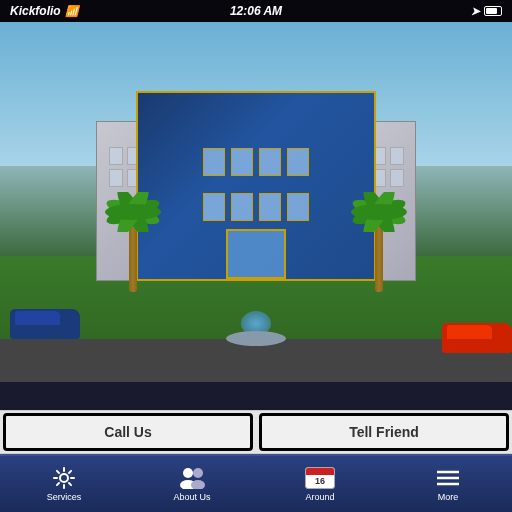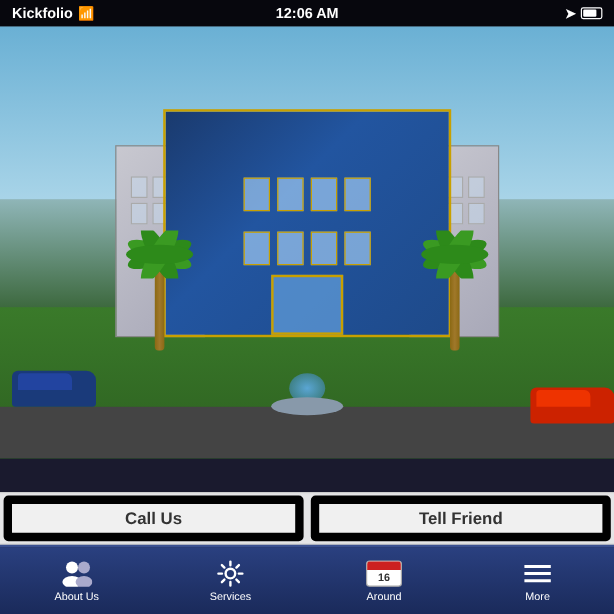"Kickfolio" .status-bar { font-style: none -> italic }
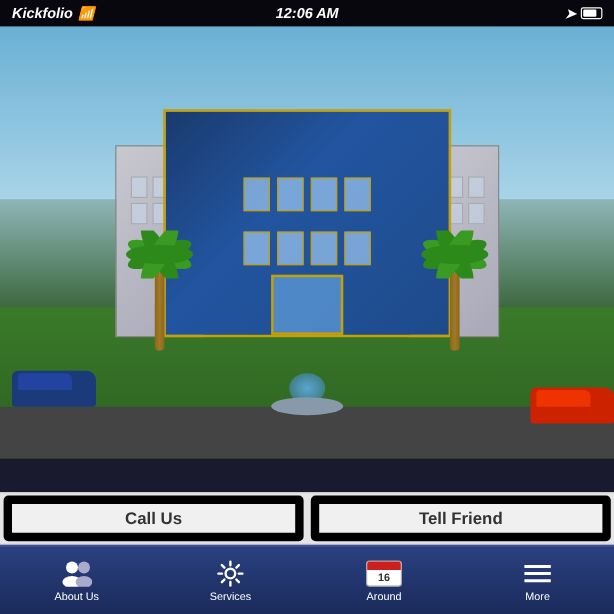"Call Us" .action-btn { border: 7px solid #000000 -> 3px solid #000000 }
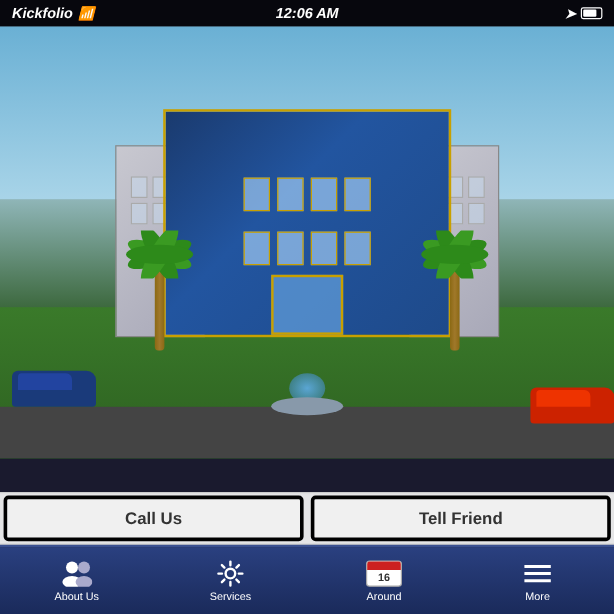"About Us" div.nav-item { order: before "Services" -> after "Services" }
